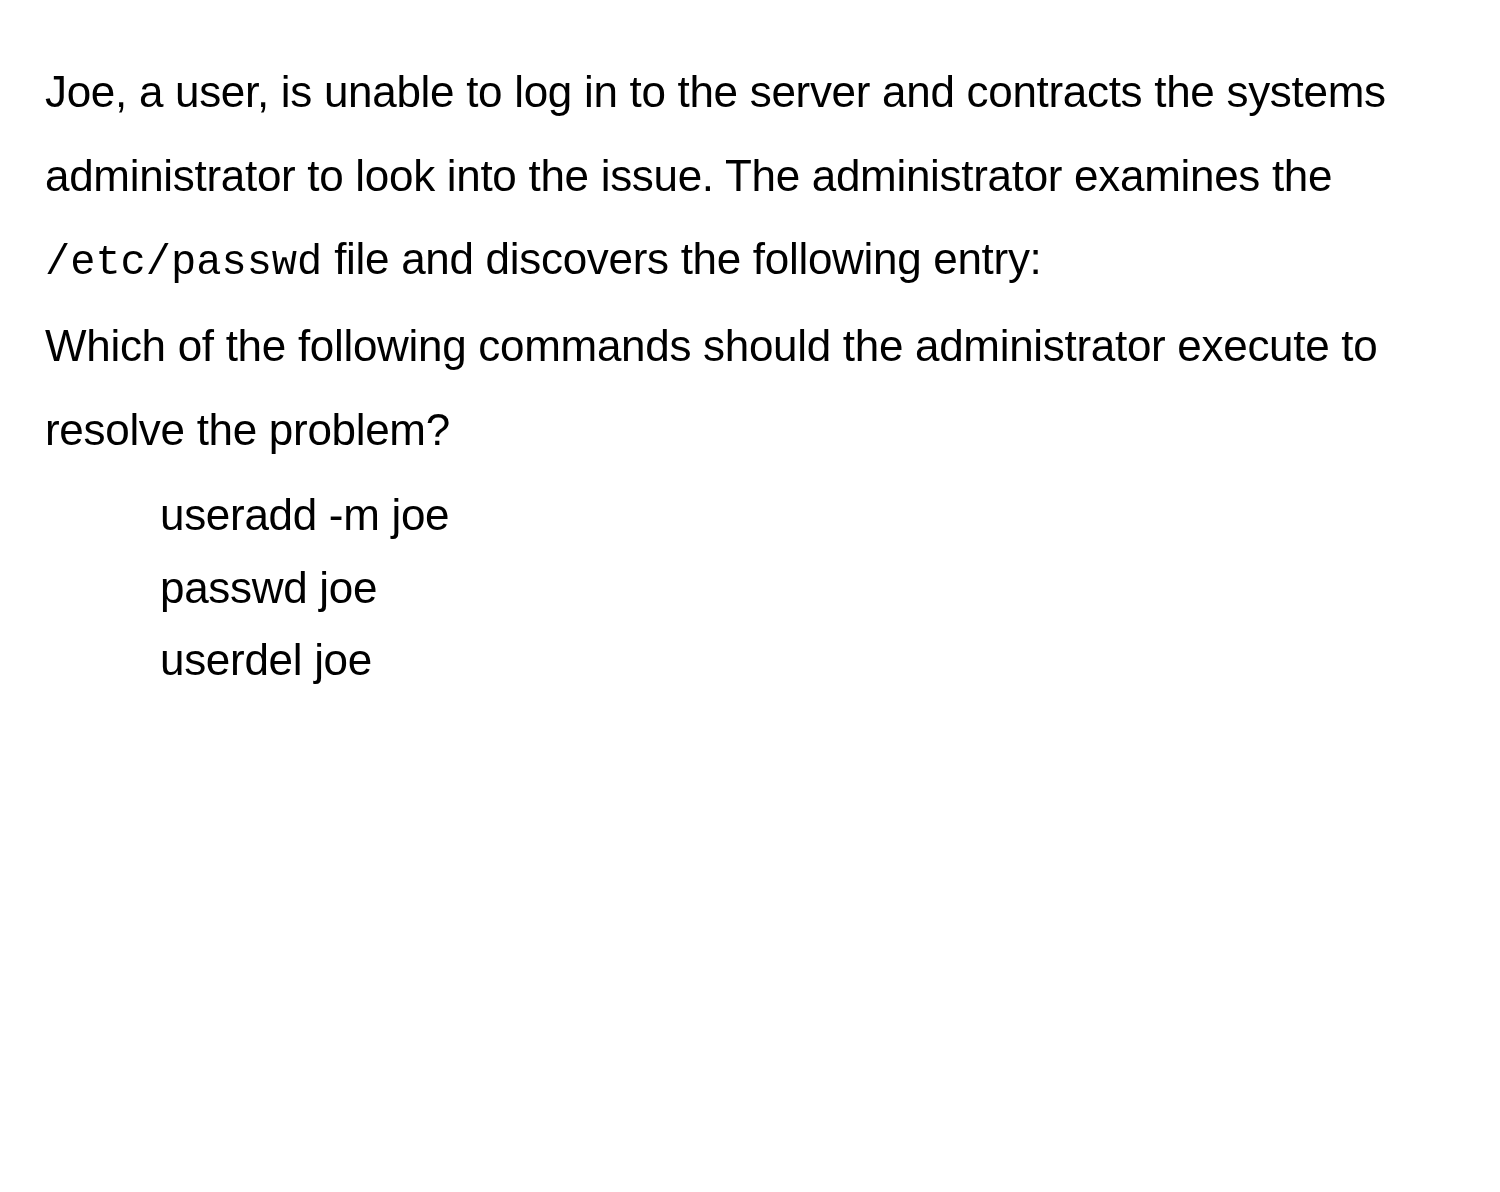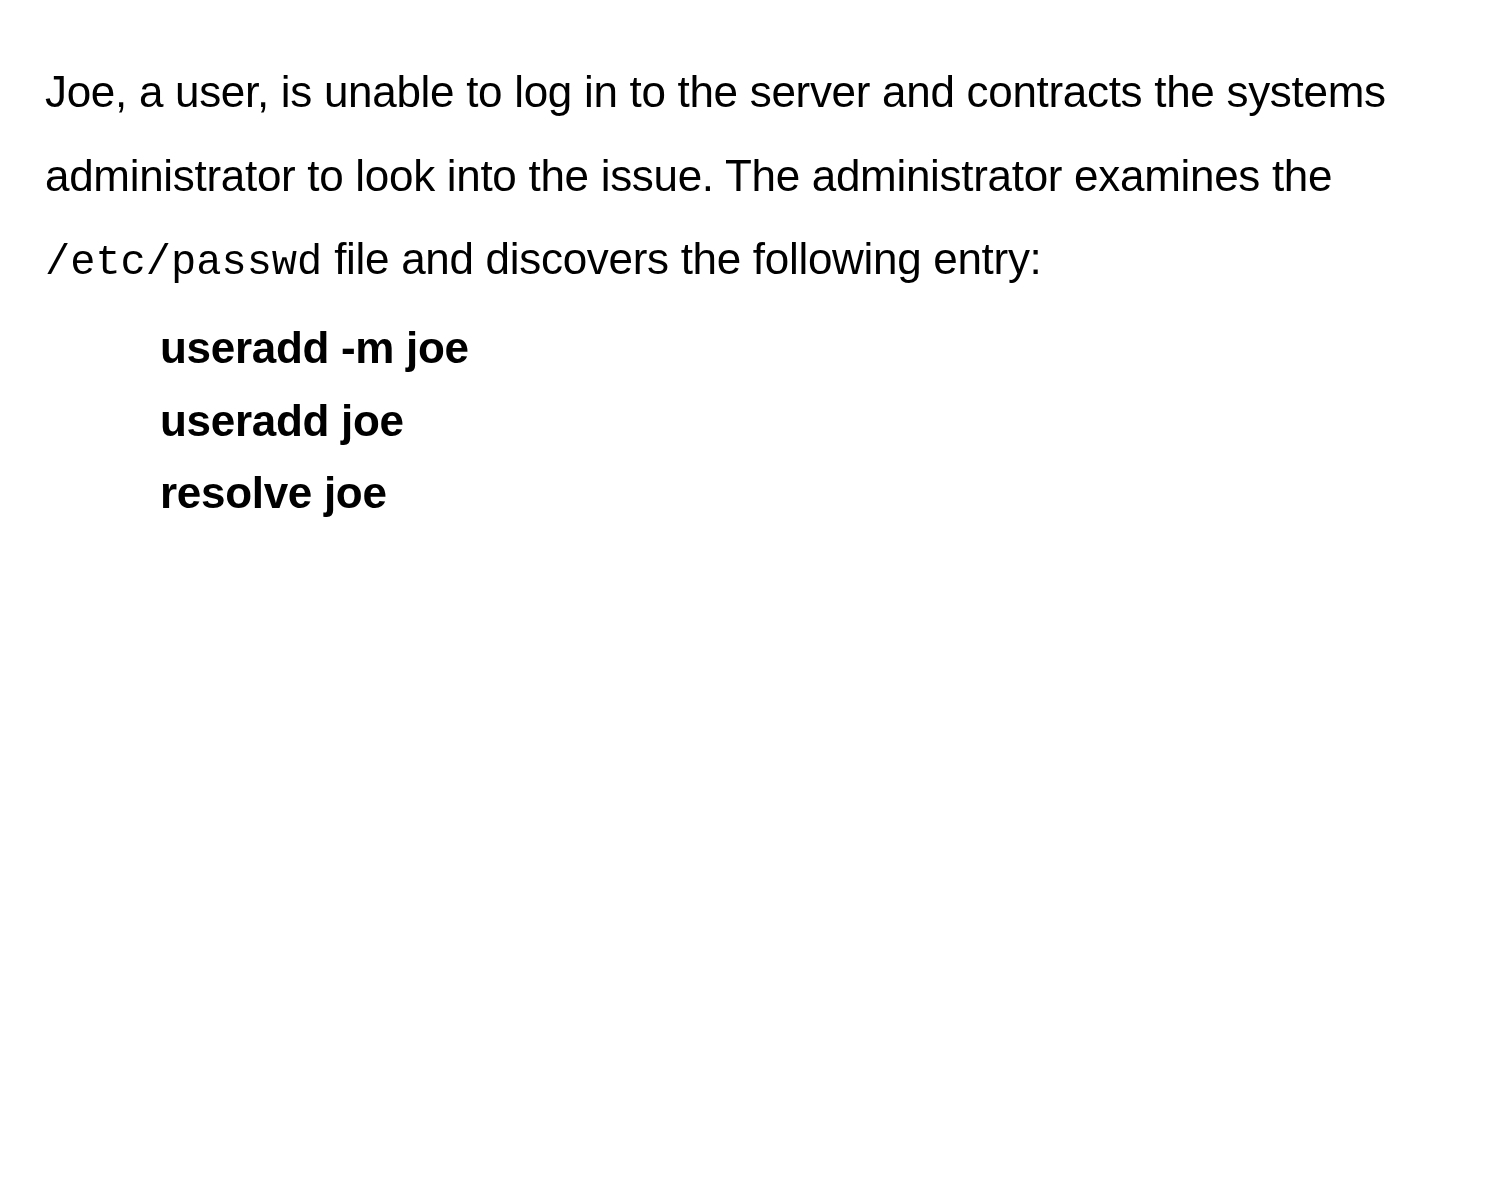"Which of the following commands" div { html: none -> <div>Which of the following commands should the administrator execute to resolve the problem?</div> }
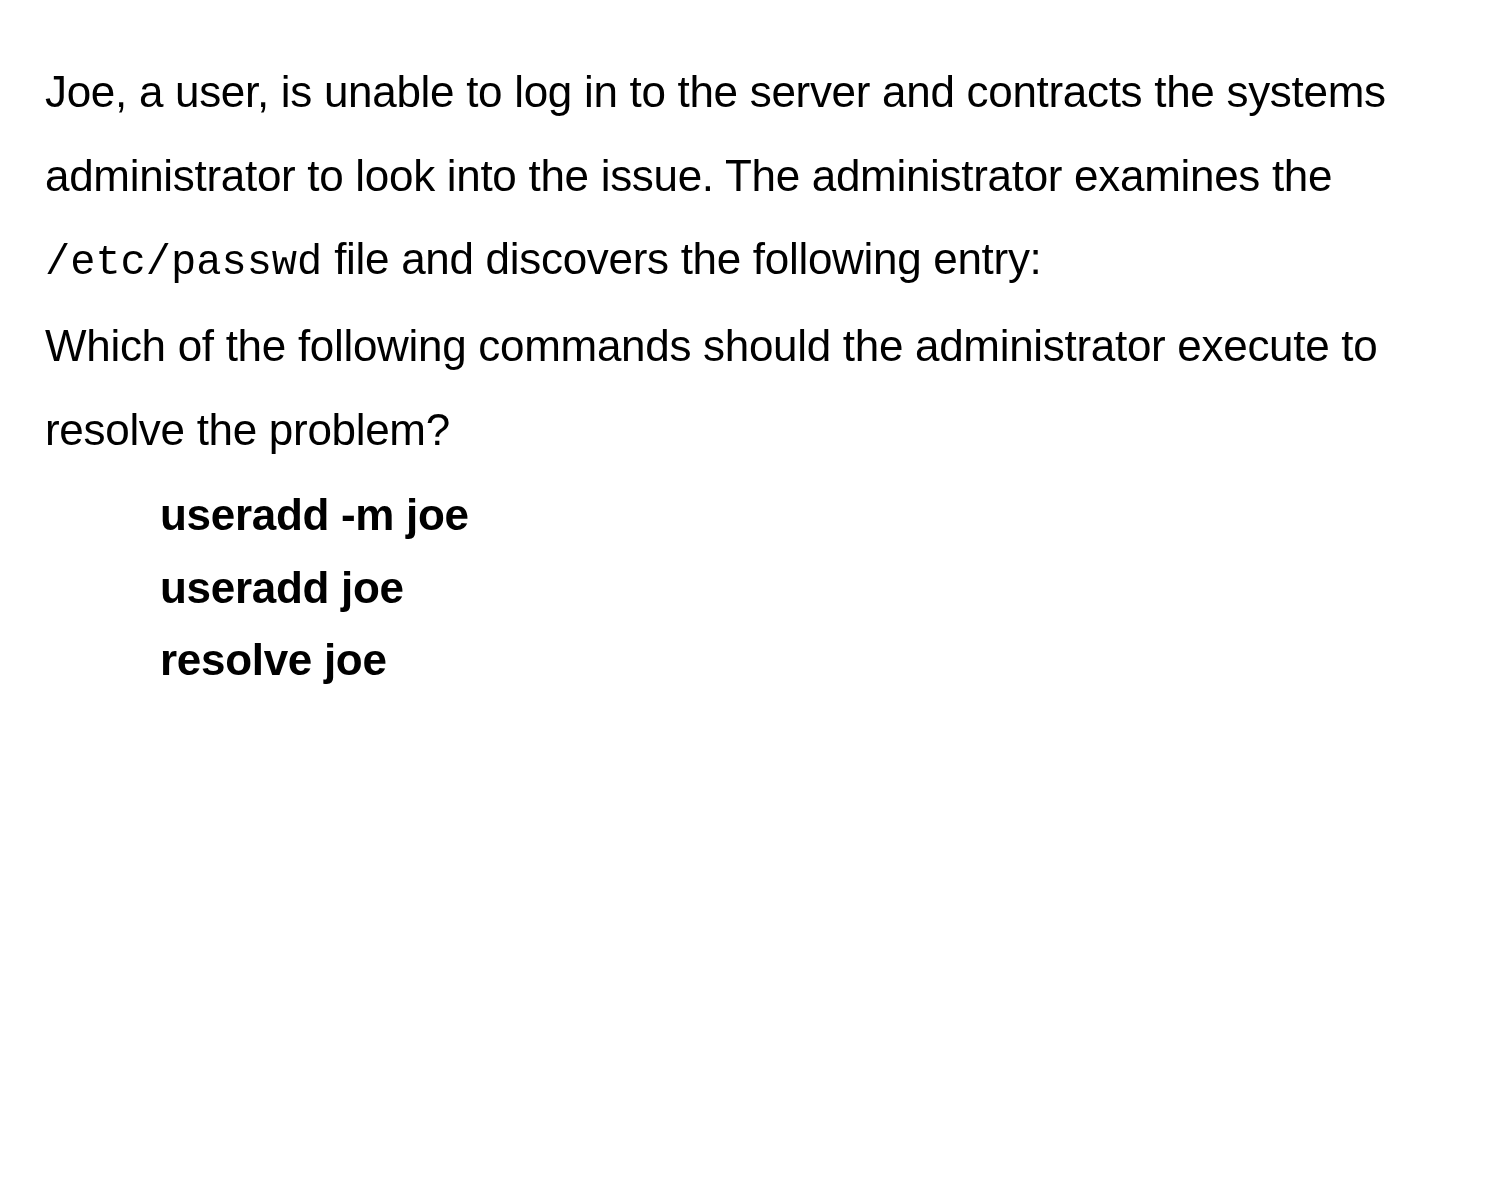"useradd -m joe" .options { font-weight: bold -> none }
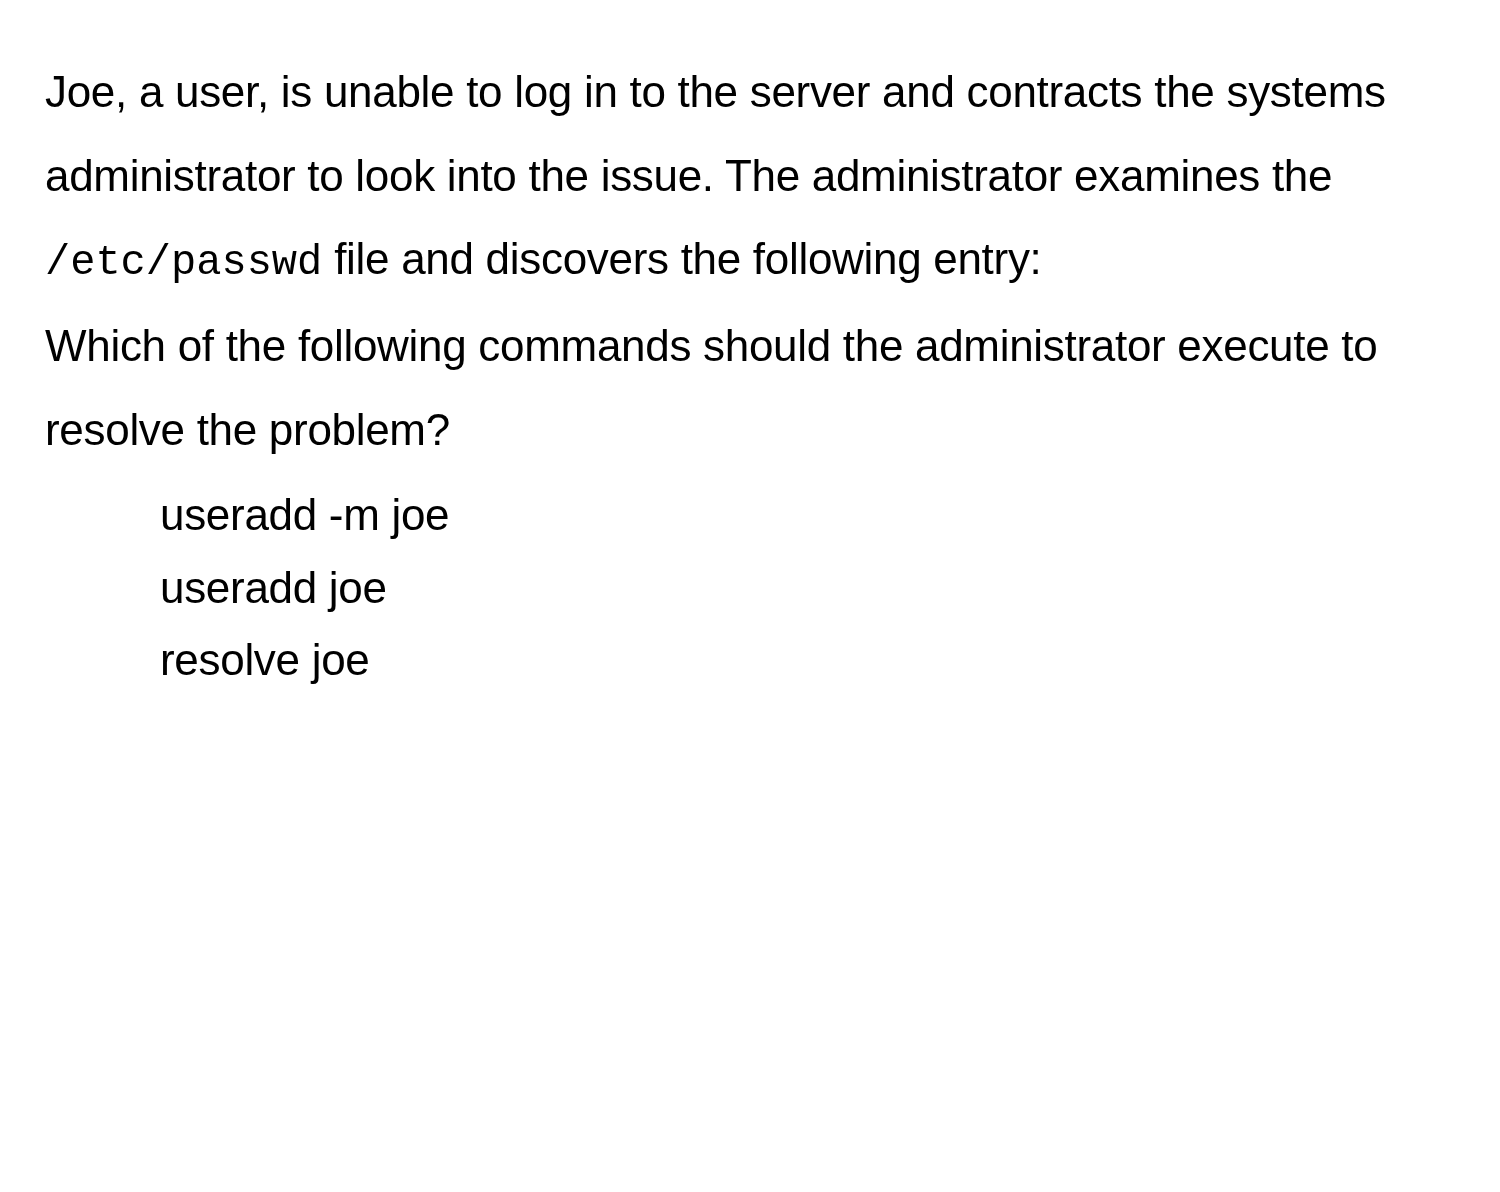"useradd joe" div.option { text: useradd -> passwd }
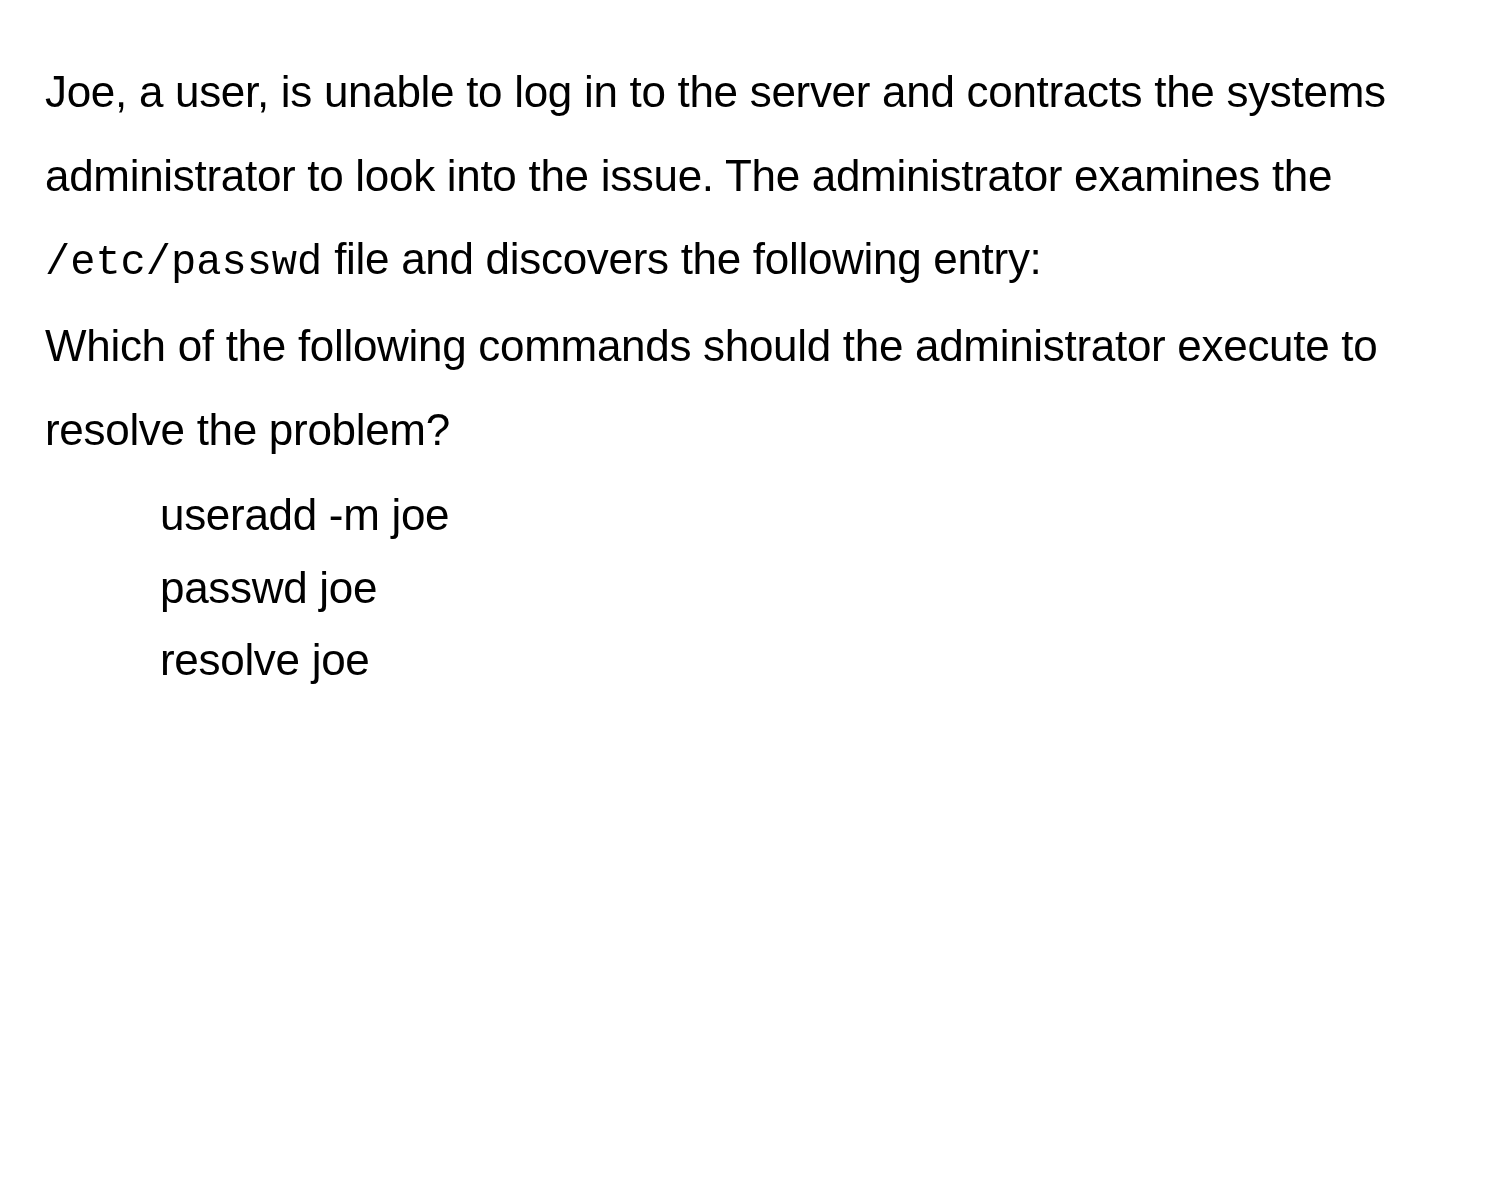"resolve joe" div.option { text: resolve -> userdel }
